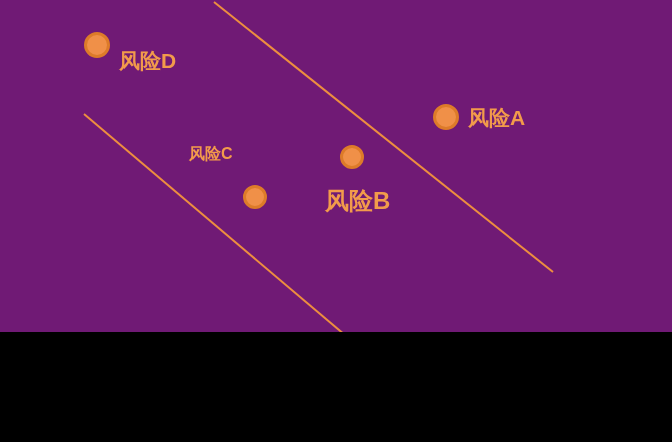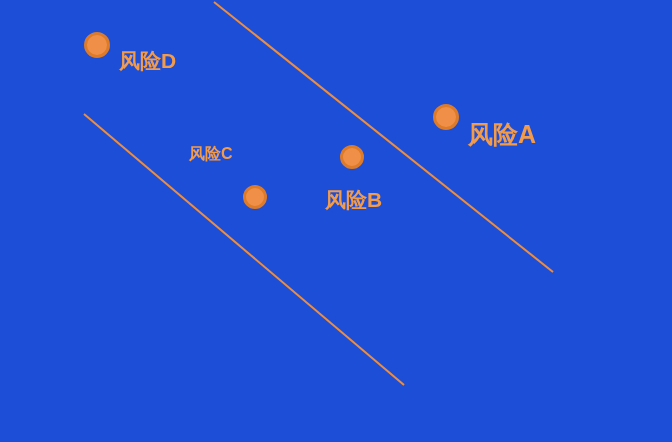"风险D" #stage { background: #1d4ed8 -> #701a75; height: 442px -> 332px }
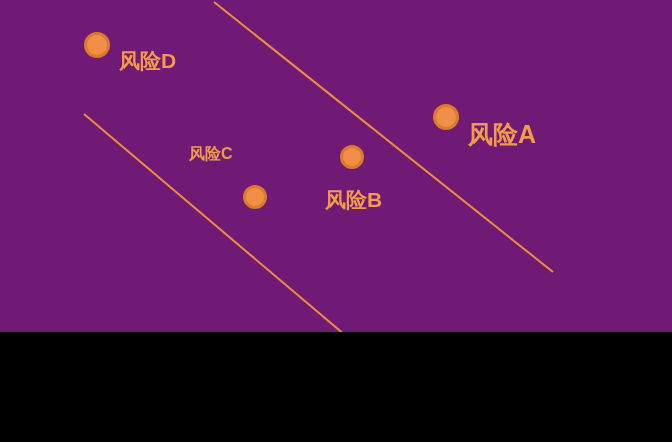"风险A" span.risk-label { font-size: 25px -> 21px; top: 121px -> 106px }
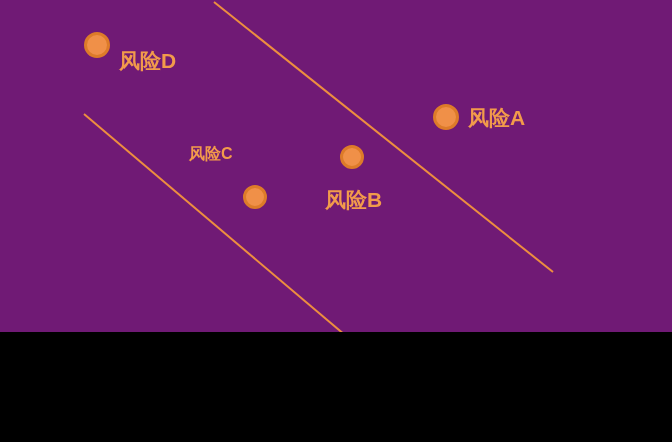"风险B" span.risk-label { font-size: 21px -> 24px }
